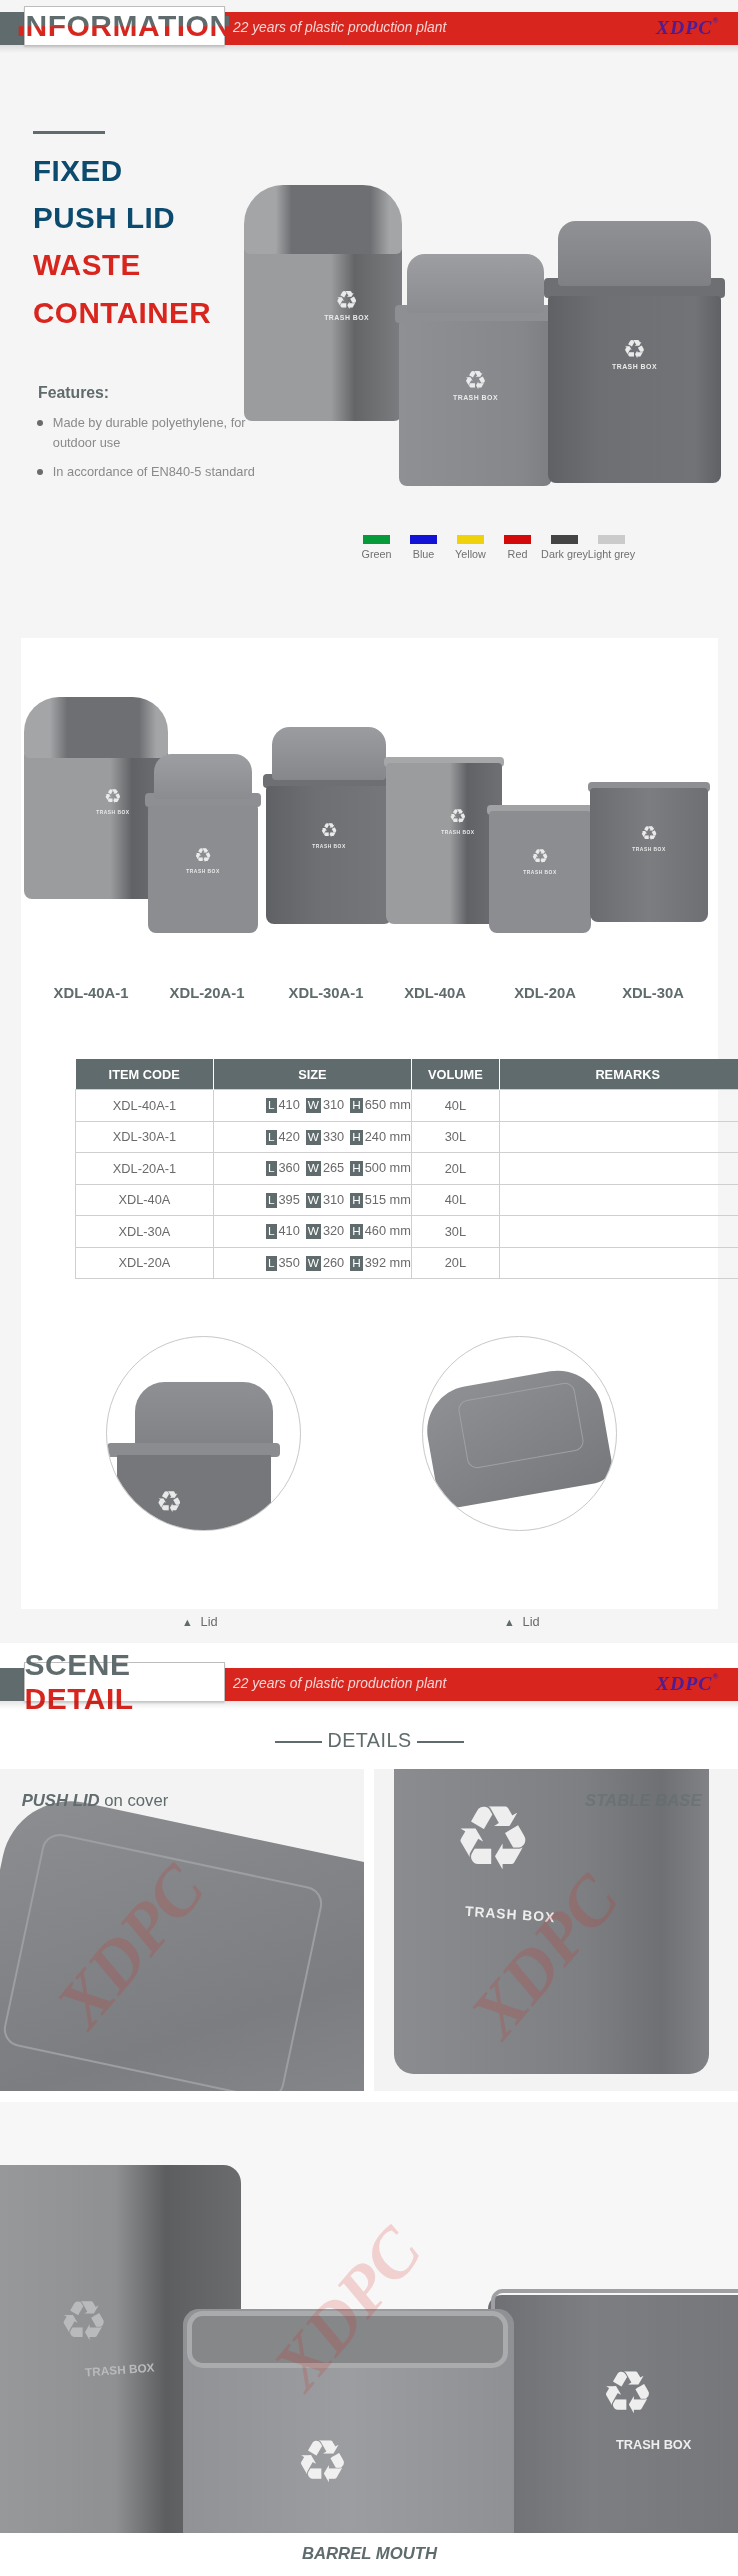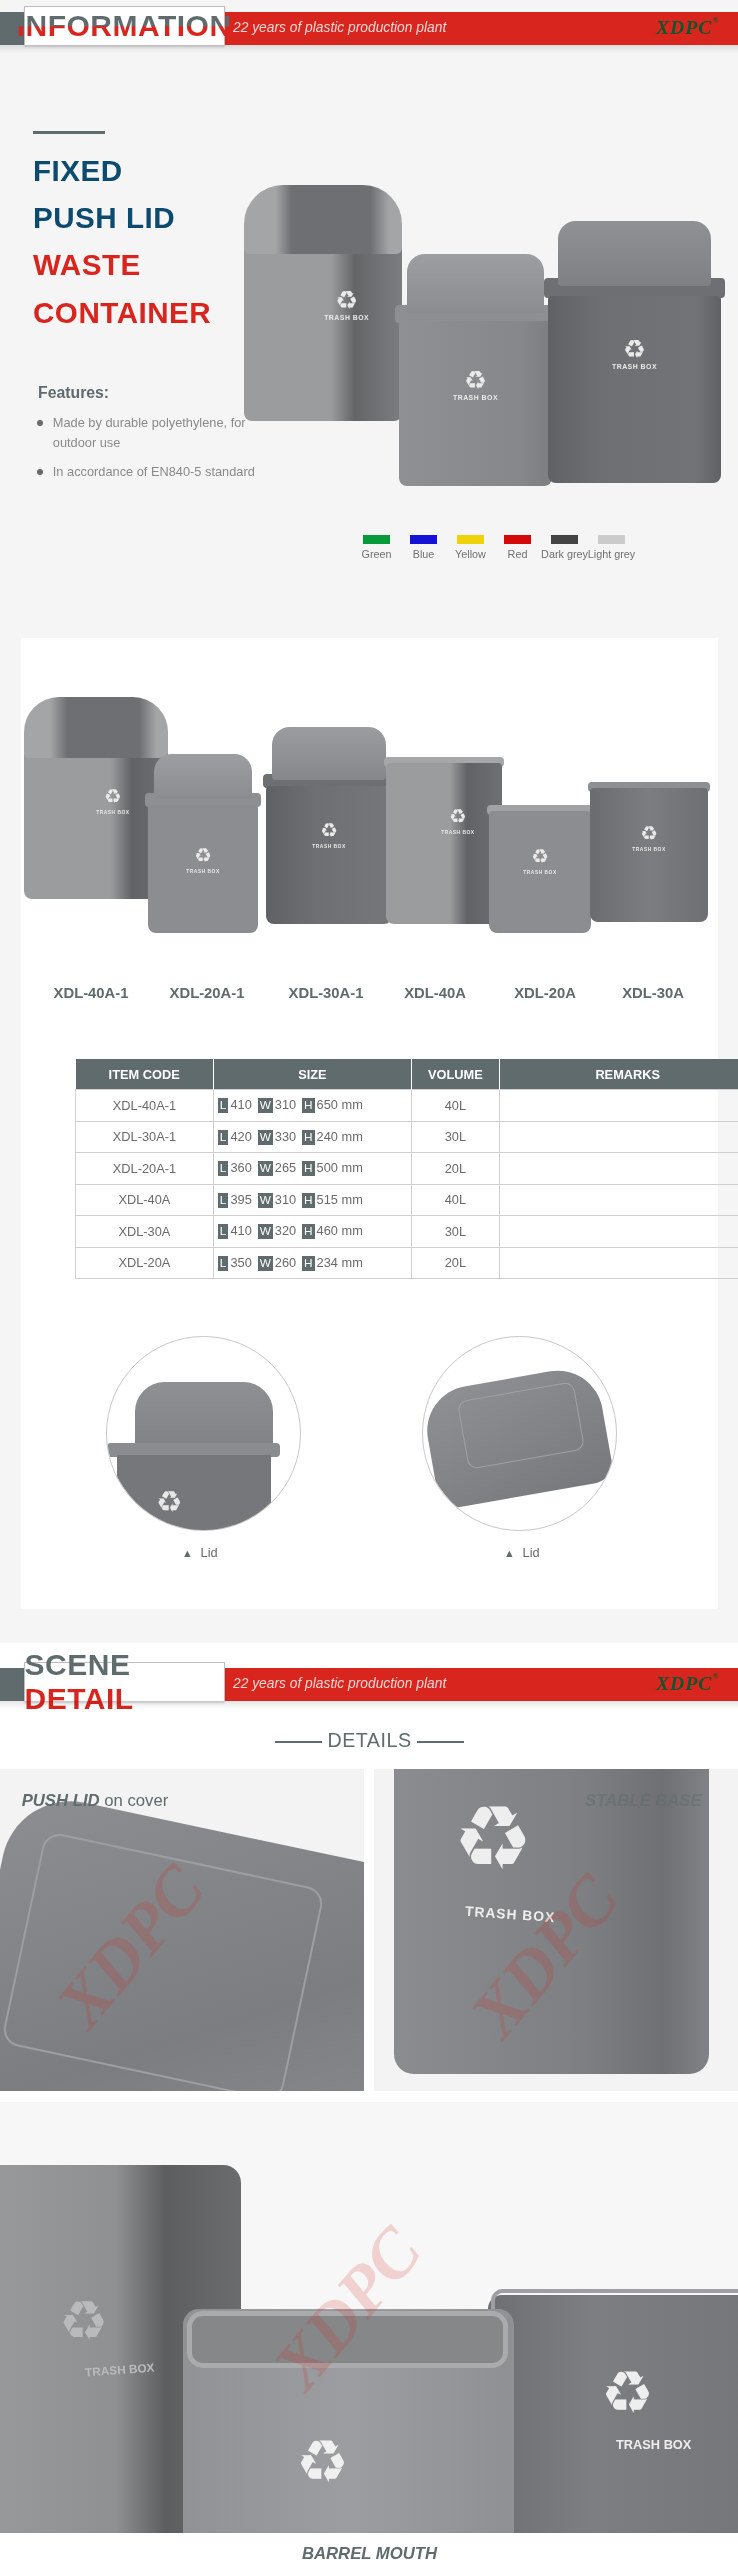"XDPC®" .banner .brand { color: #14532d -> #4c1d95 }
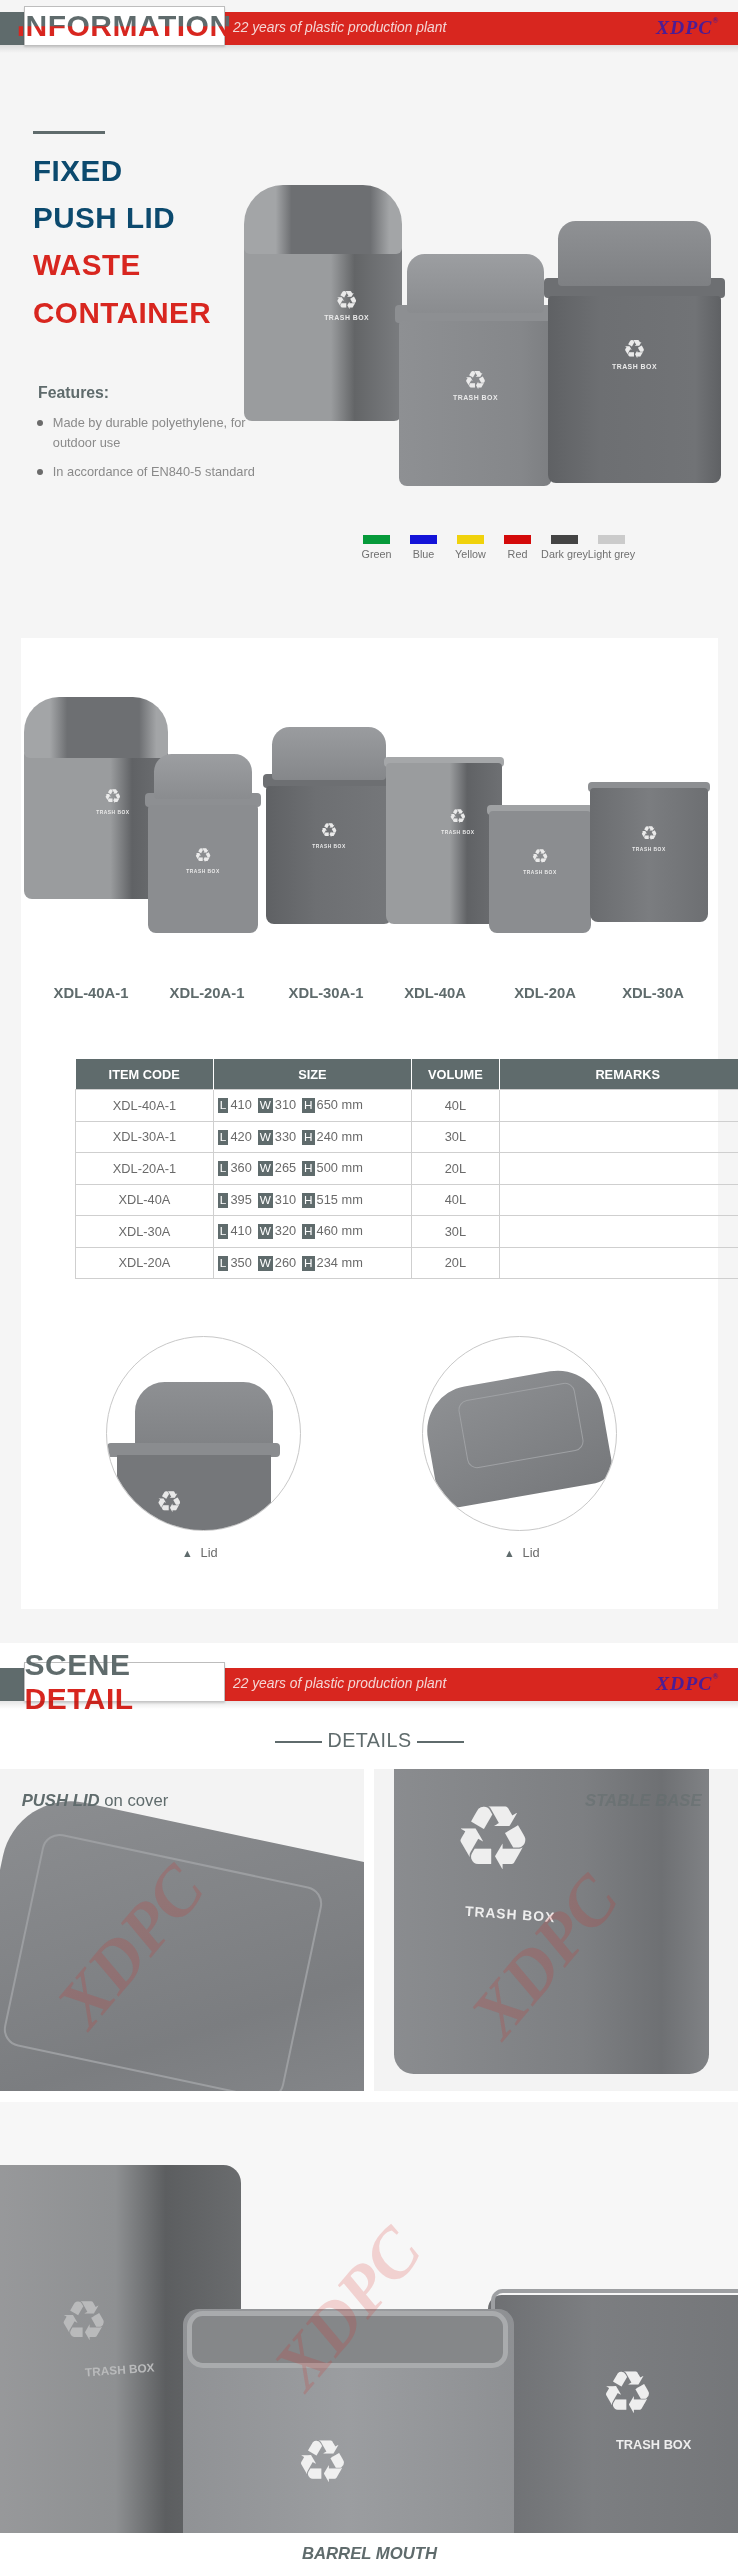"L 410 W 310 H" table.spec td.size { text-align: left -> right }
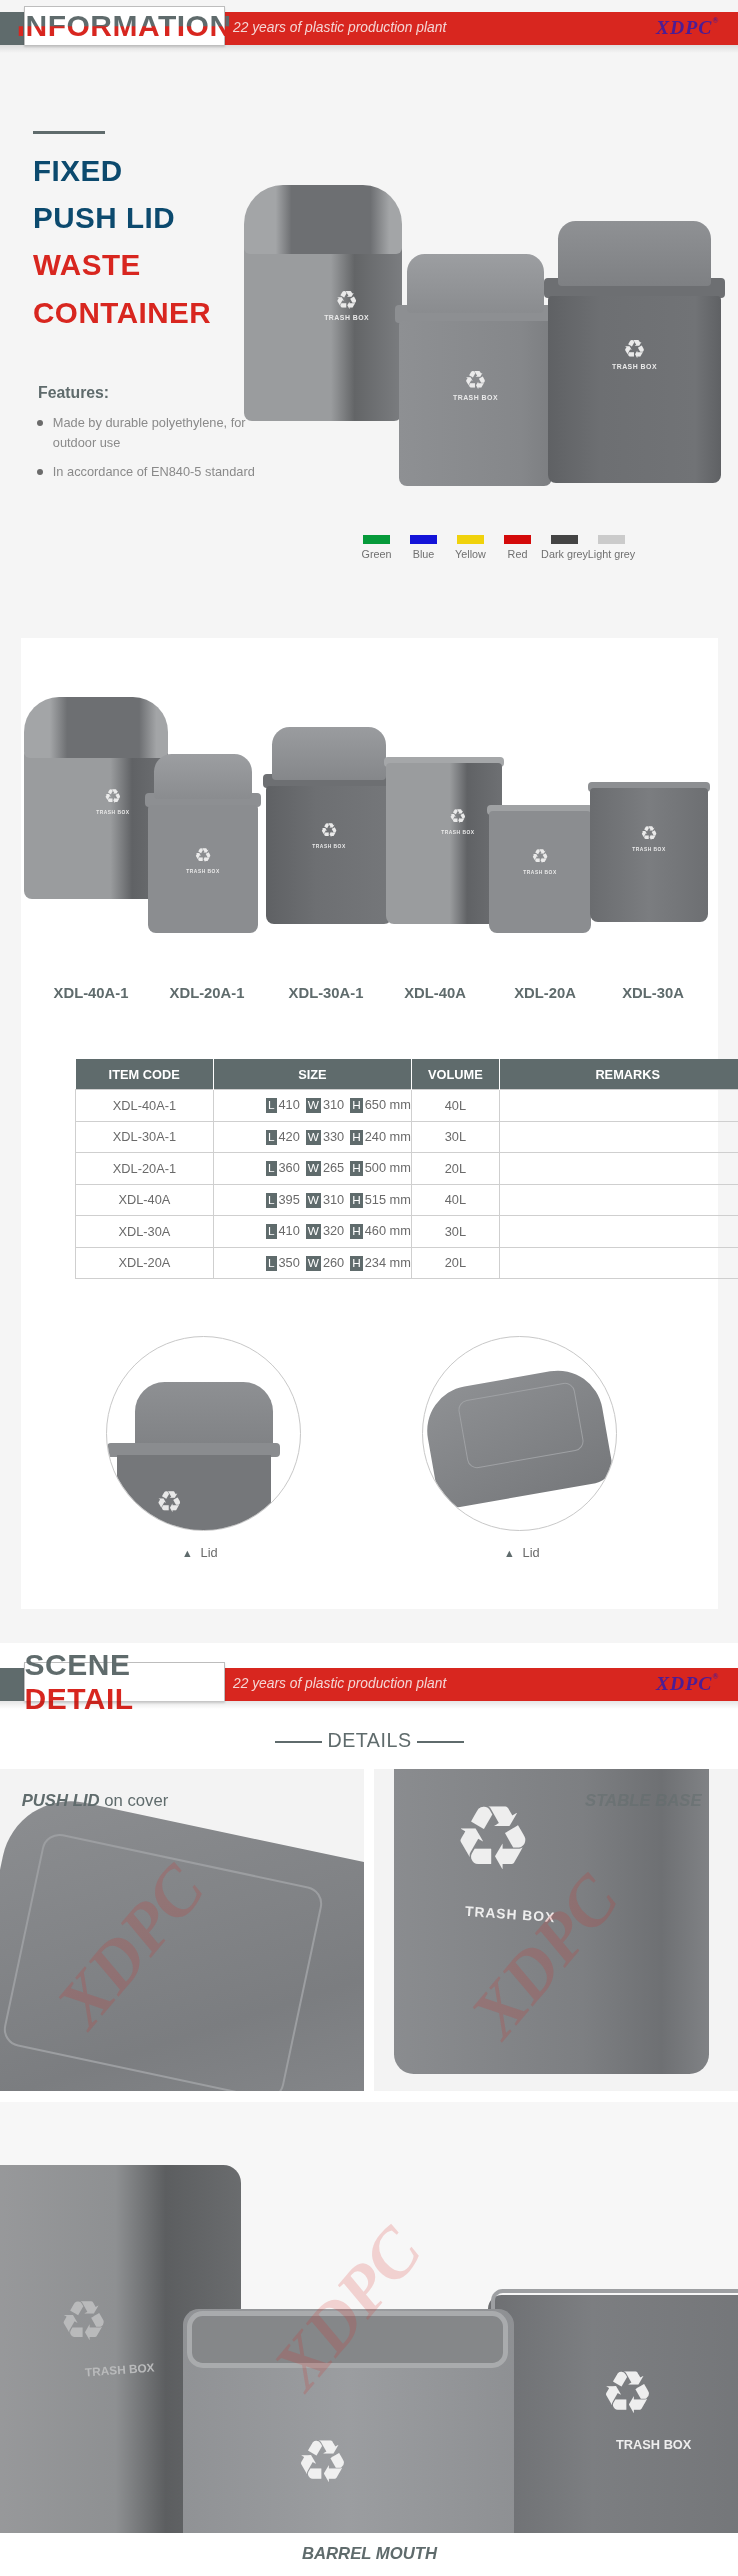"234" span { text: 234 -> 392 }
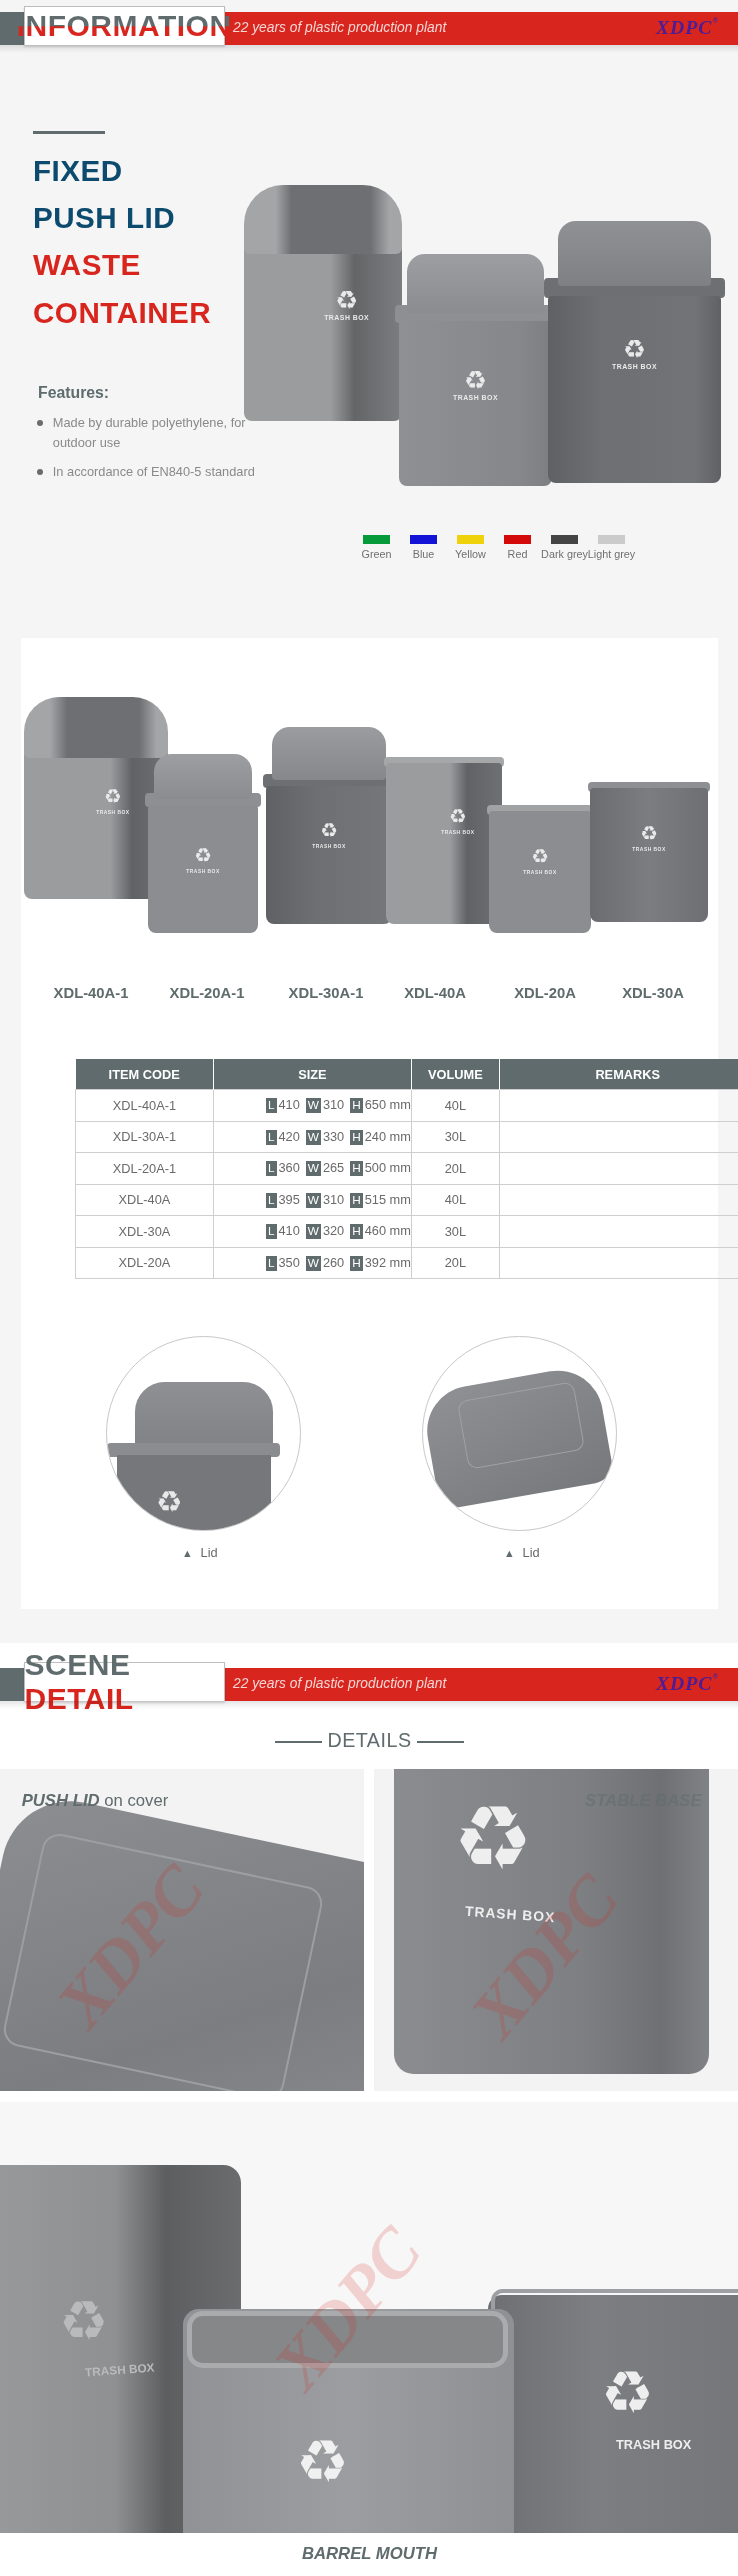"▲ Lid" .lid-caption { top: 1545px -> 1614px }
